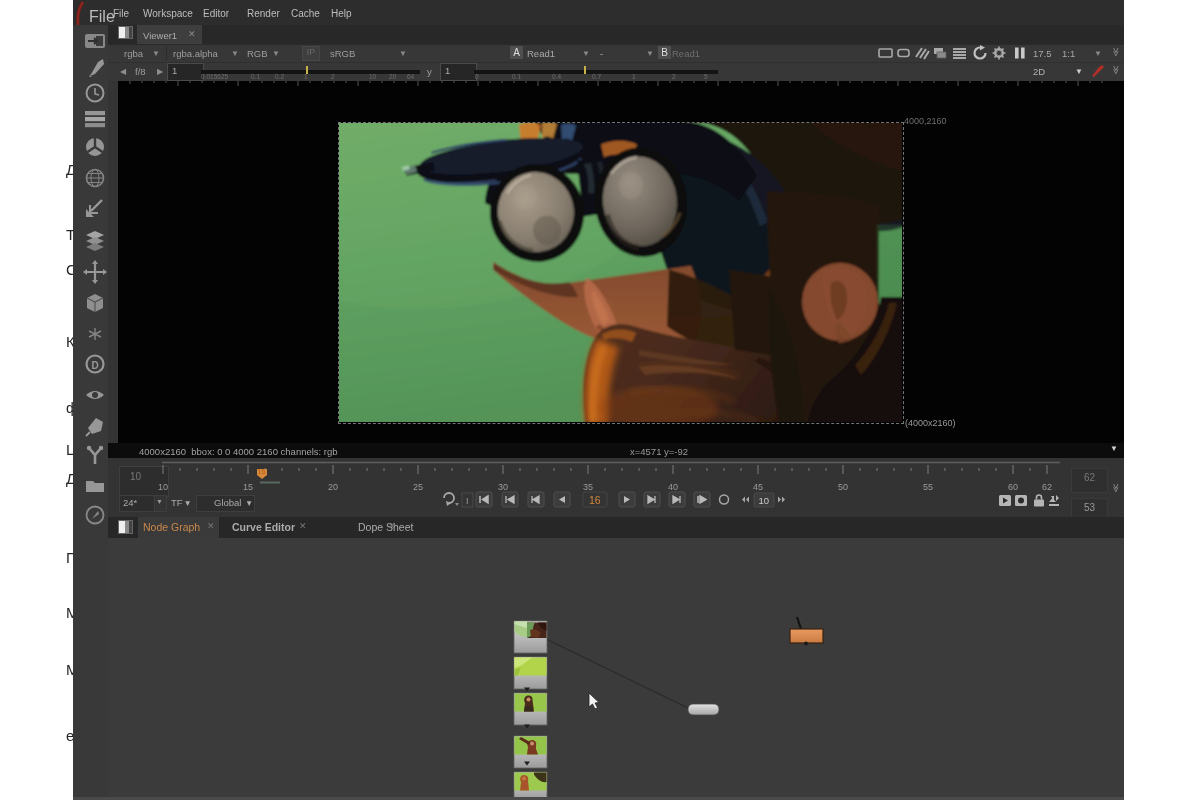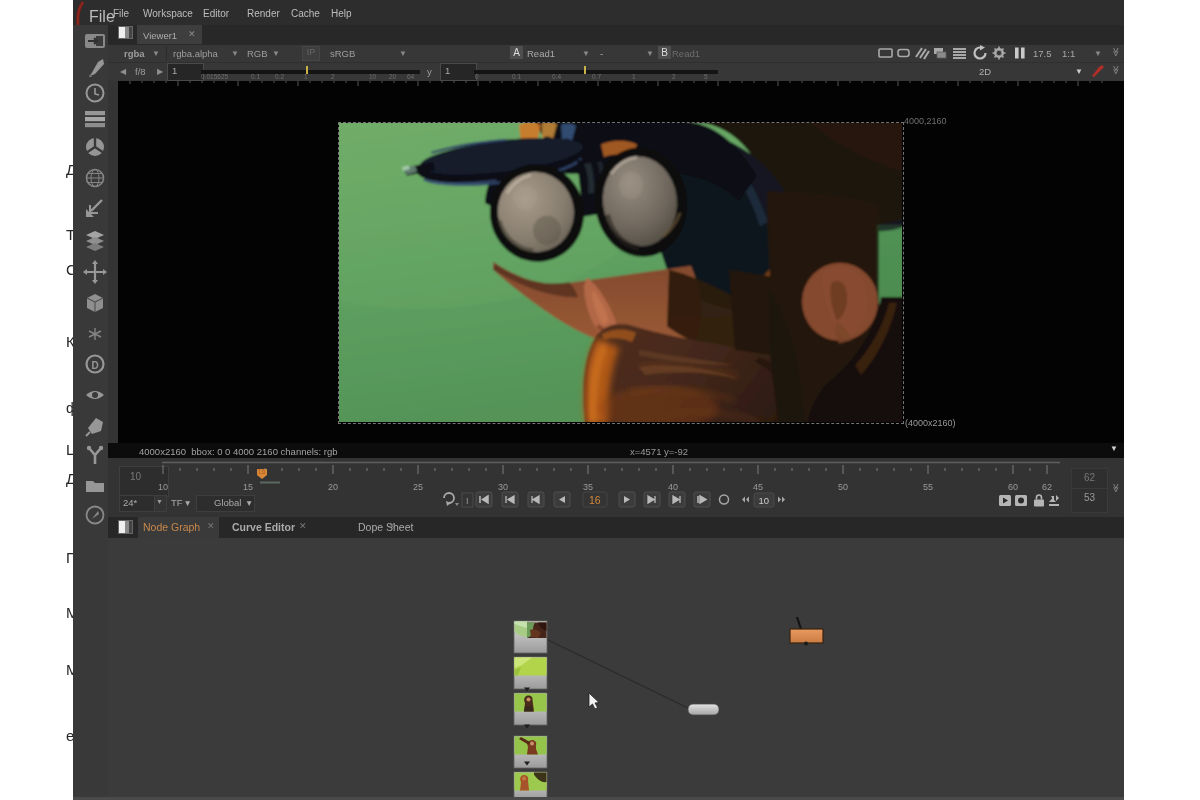"rgba" div.abs { font-weight: bold -> none }
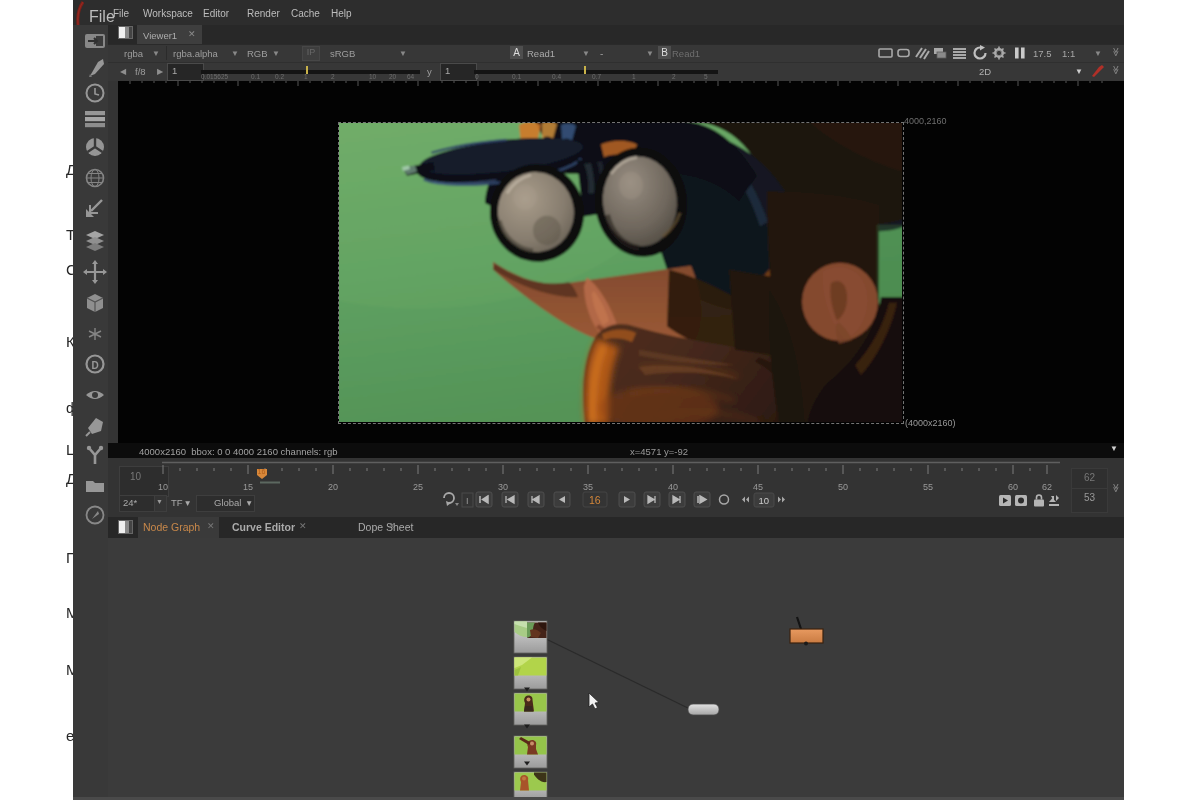"2D" div.abs { left: 979px -> 1033px }
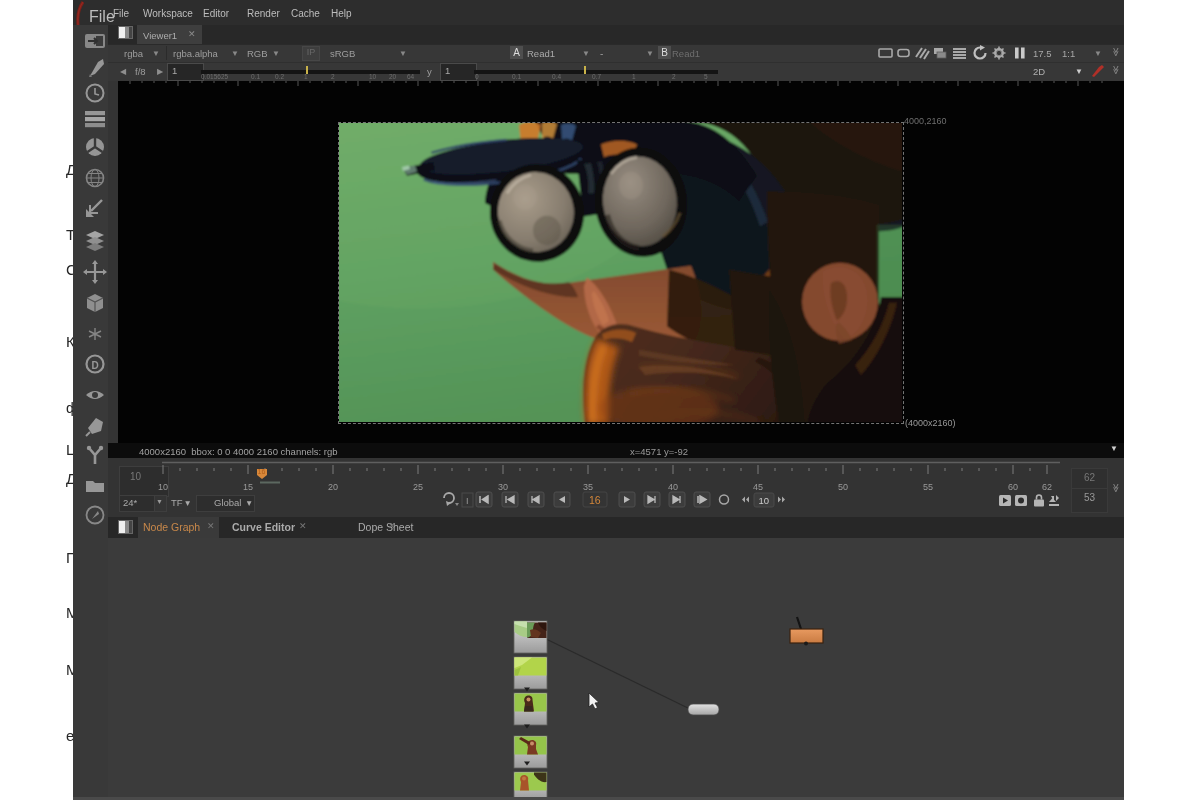"53" div.abs { top: 488px -> 498px }
